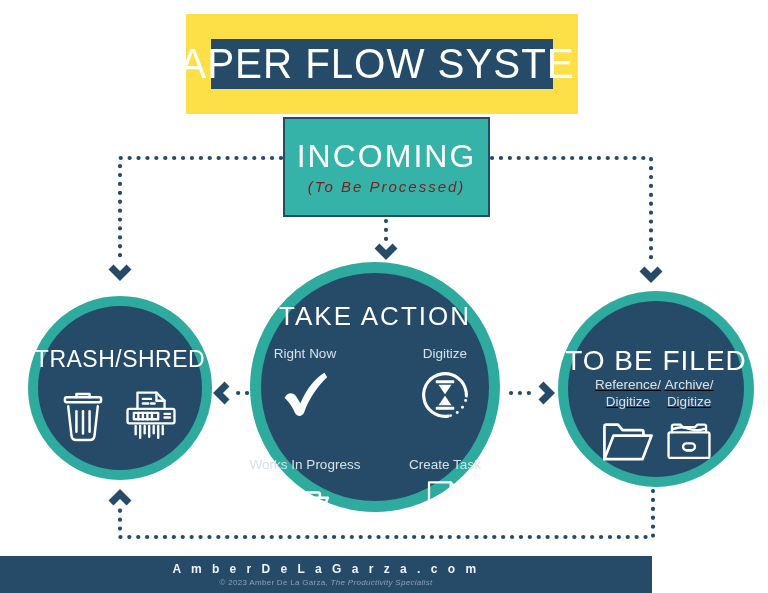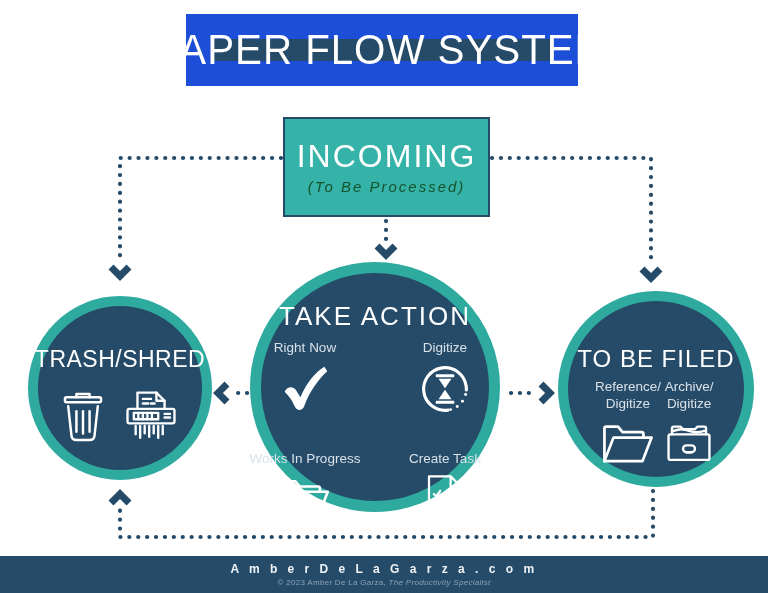"PAPER FLOW SYSTEM" .title-banner { background: #1d4ed8 -> #fde047; height: 72px -> 100px }
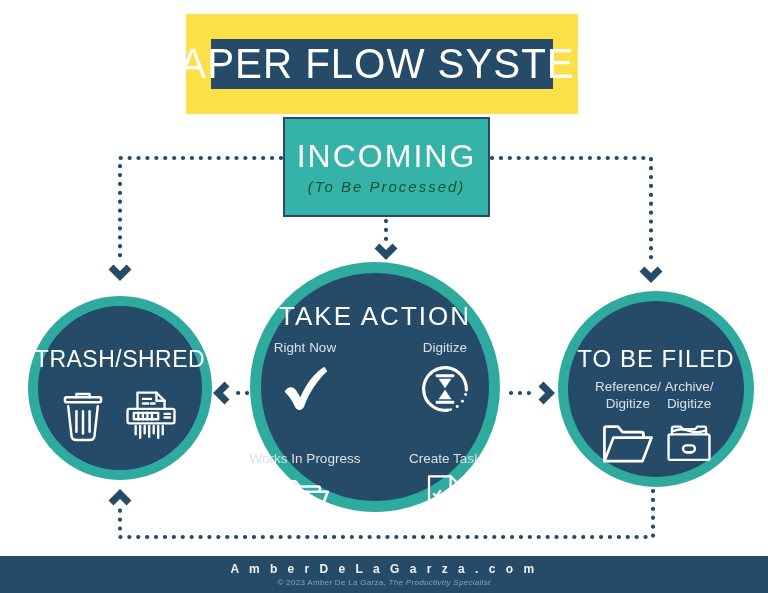"(To Be Processed)" .incoming-subtitle { color: #14532d -> #7f1d1d }
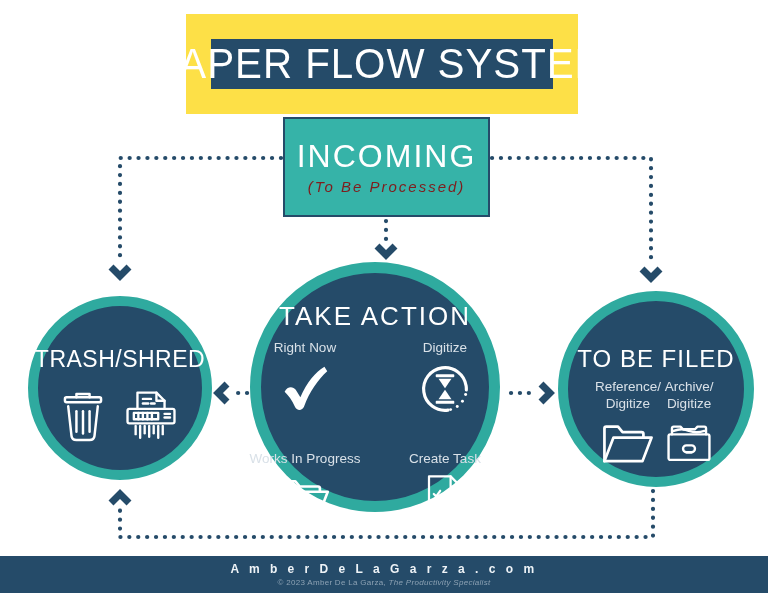"Right Now" .action-grid { margin-top: 8px -> 14px }
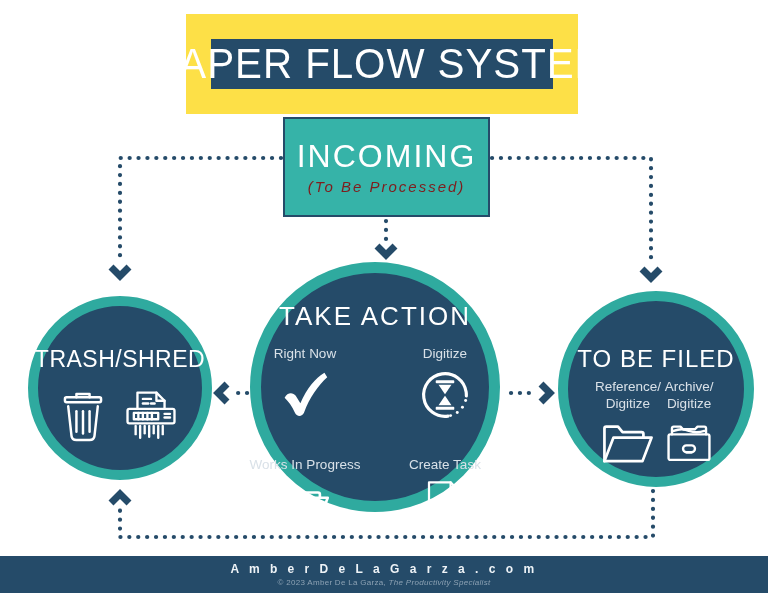"TO BE FILED" .circle-right .circle-title { font-size: 24px -> 28px }
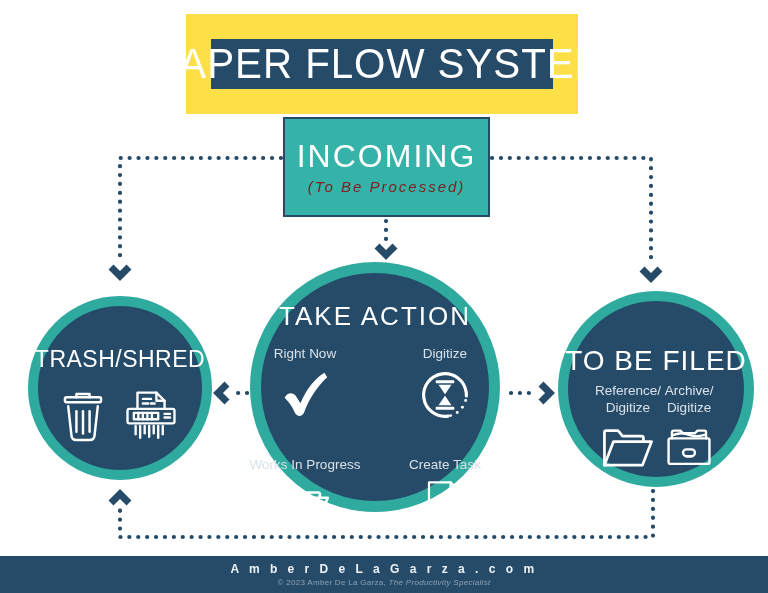"Reference/" .filed-grid { margin-top: 6px -> none; text-decoration: none -> underline }
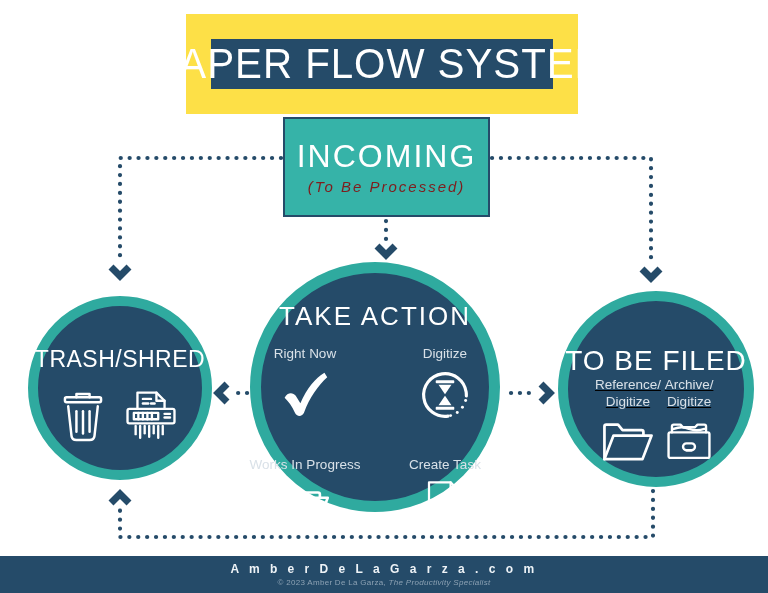"A m b e r" .footer-bar { width: 768px -> 652px }
